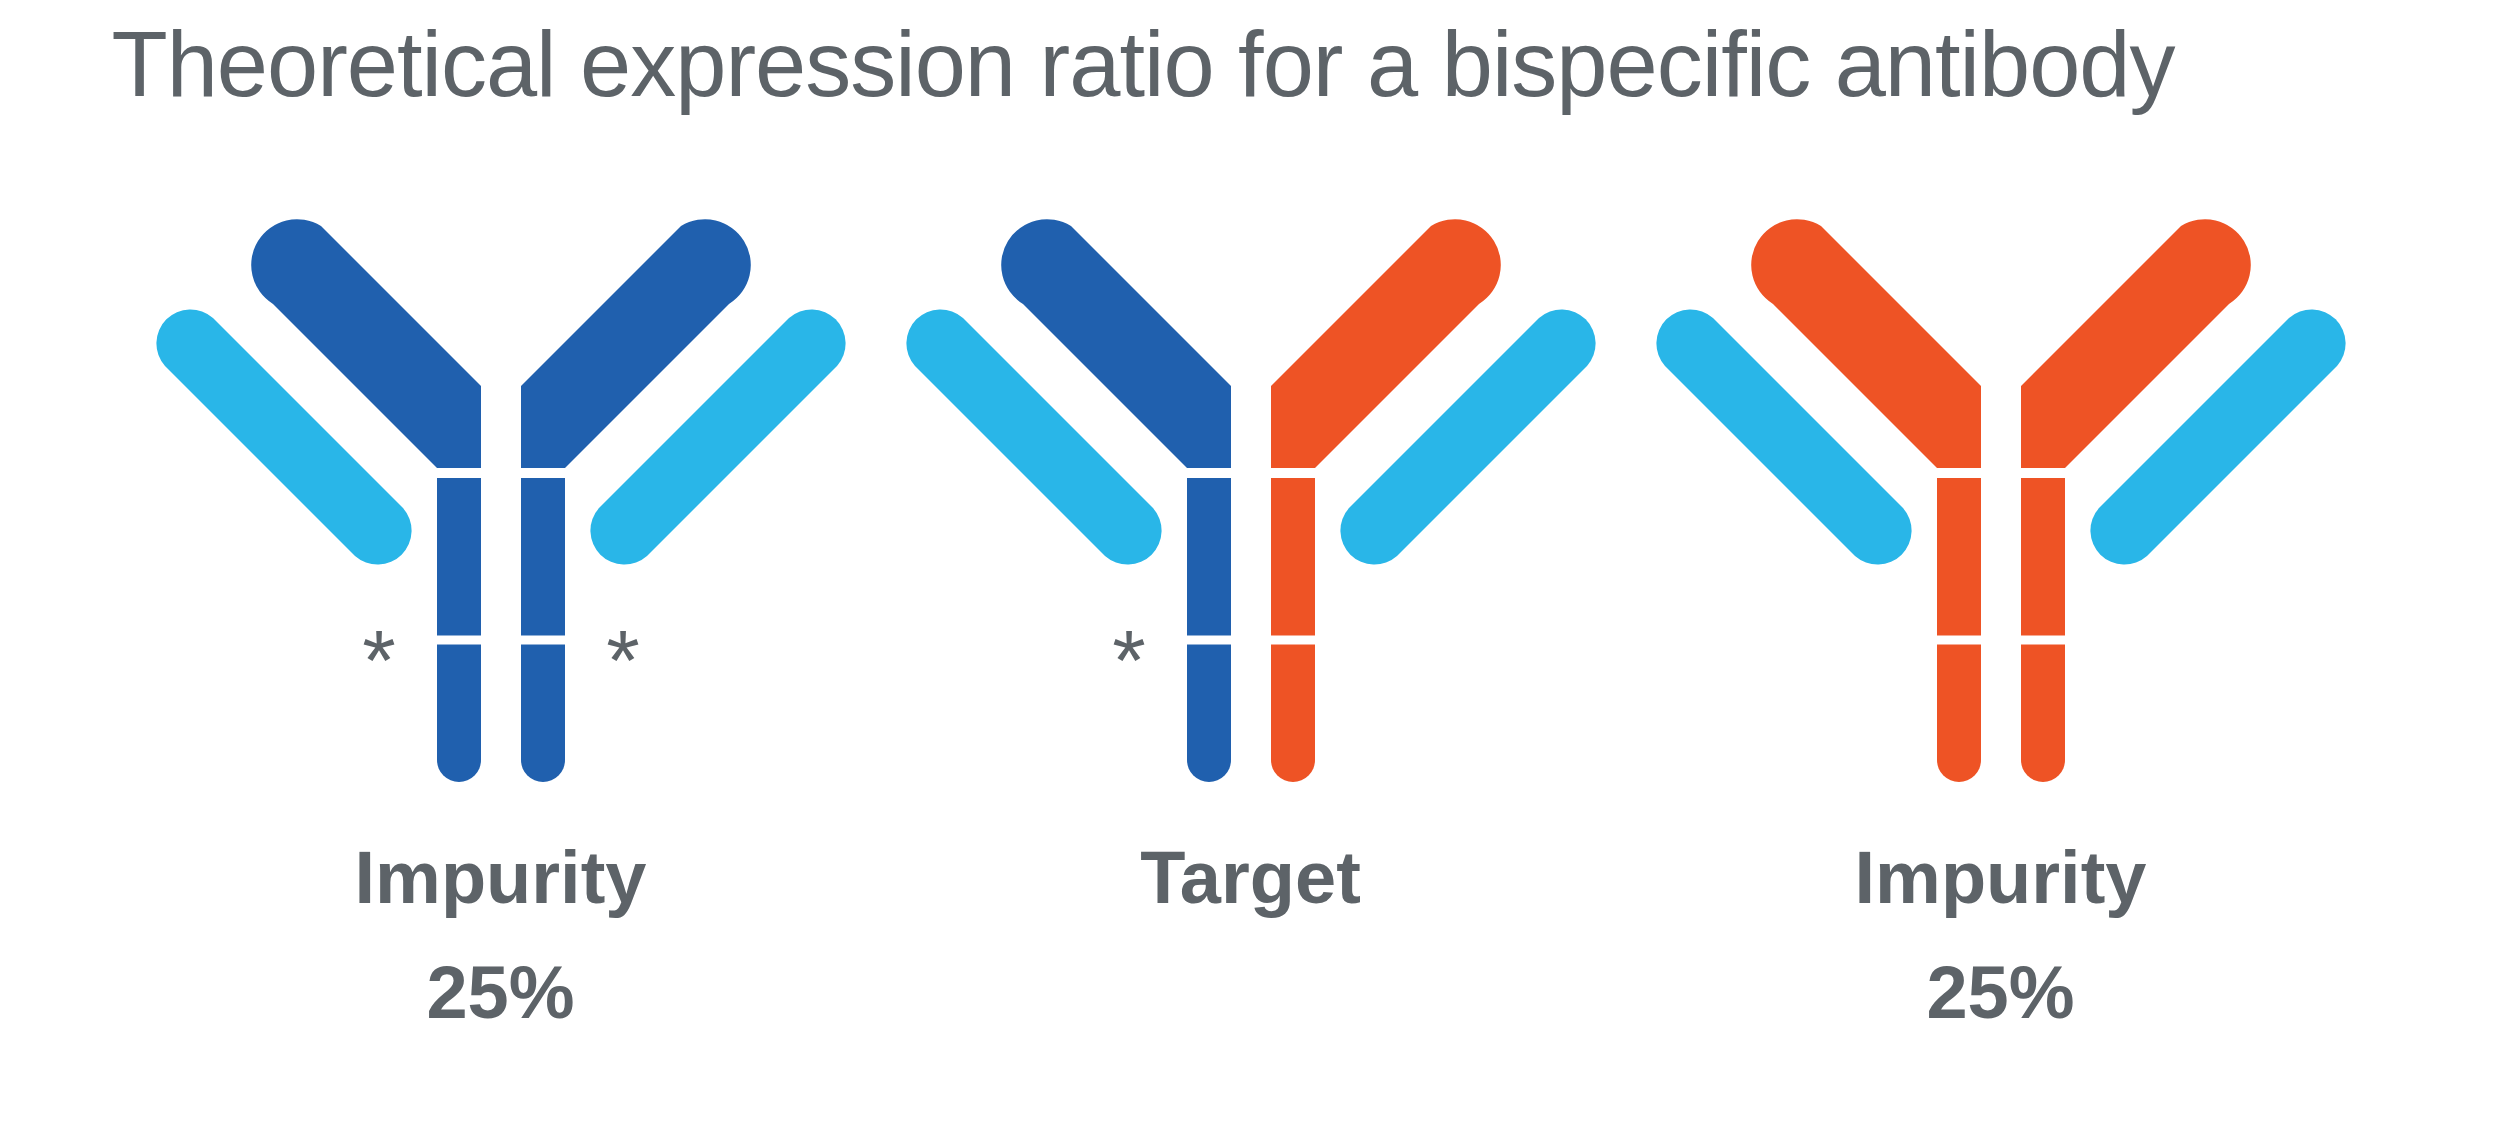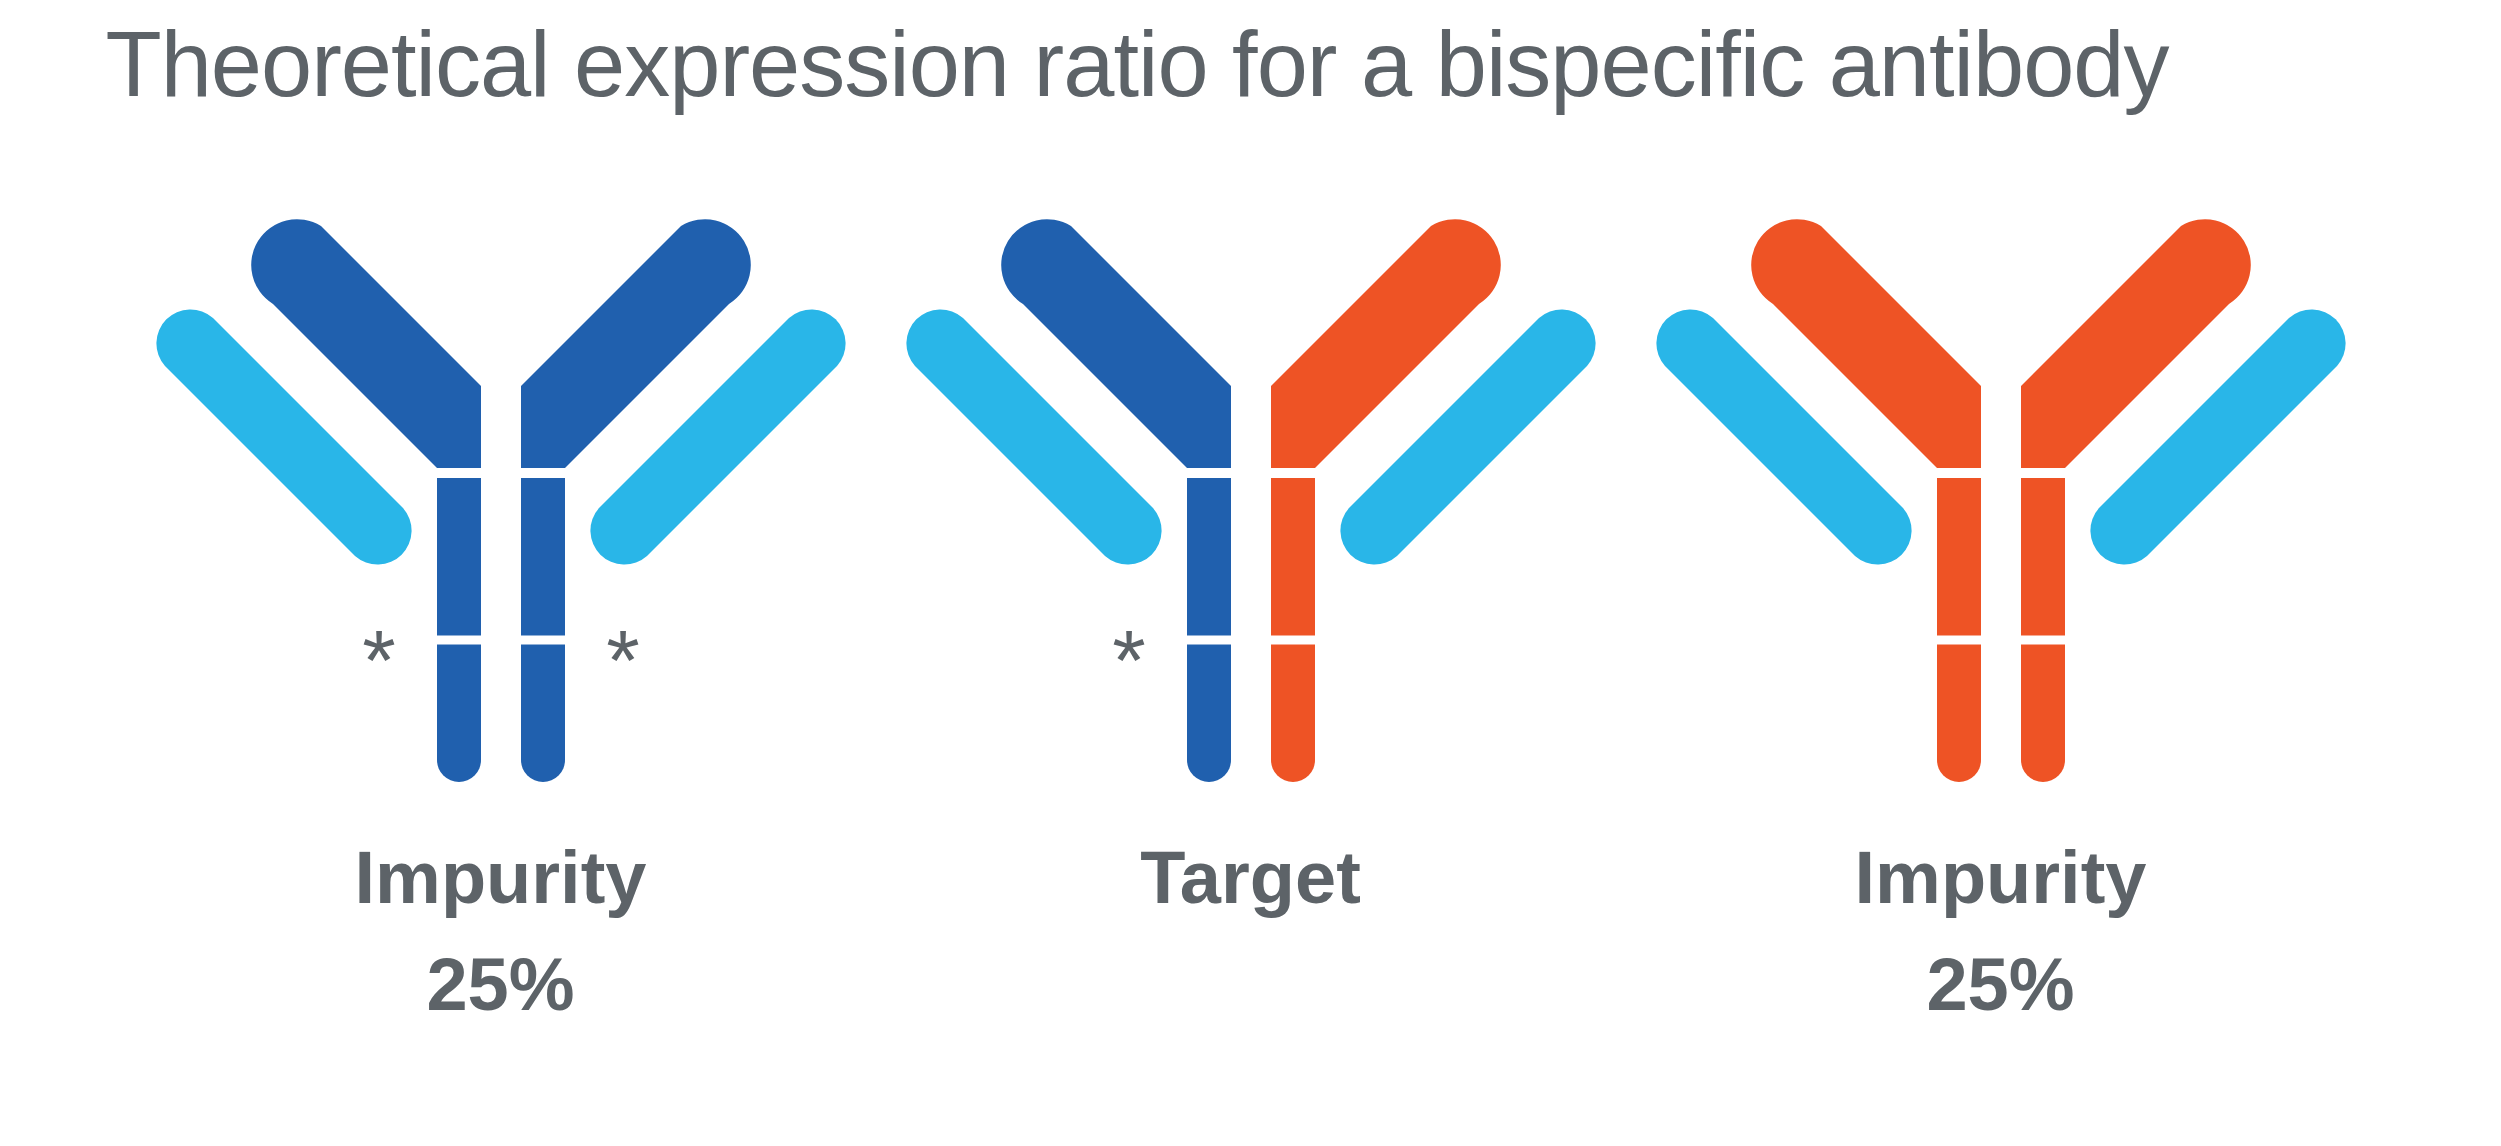"Theoretical expression ratio for a" .title { left: 2px -> 8px }
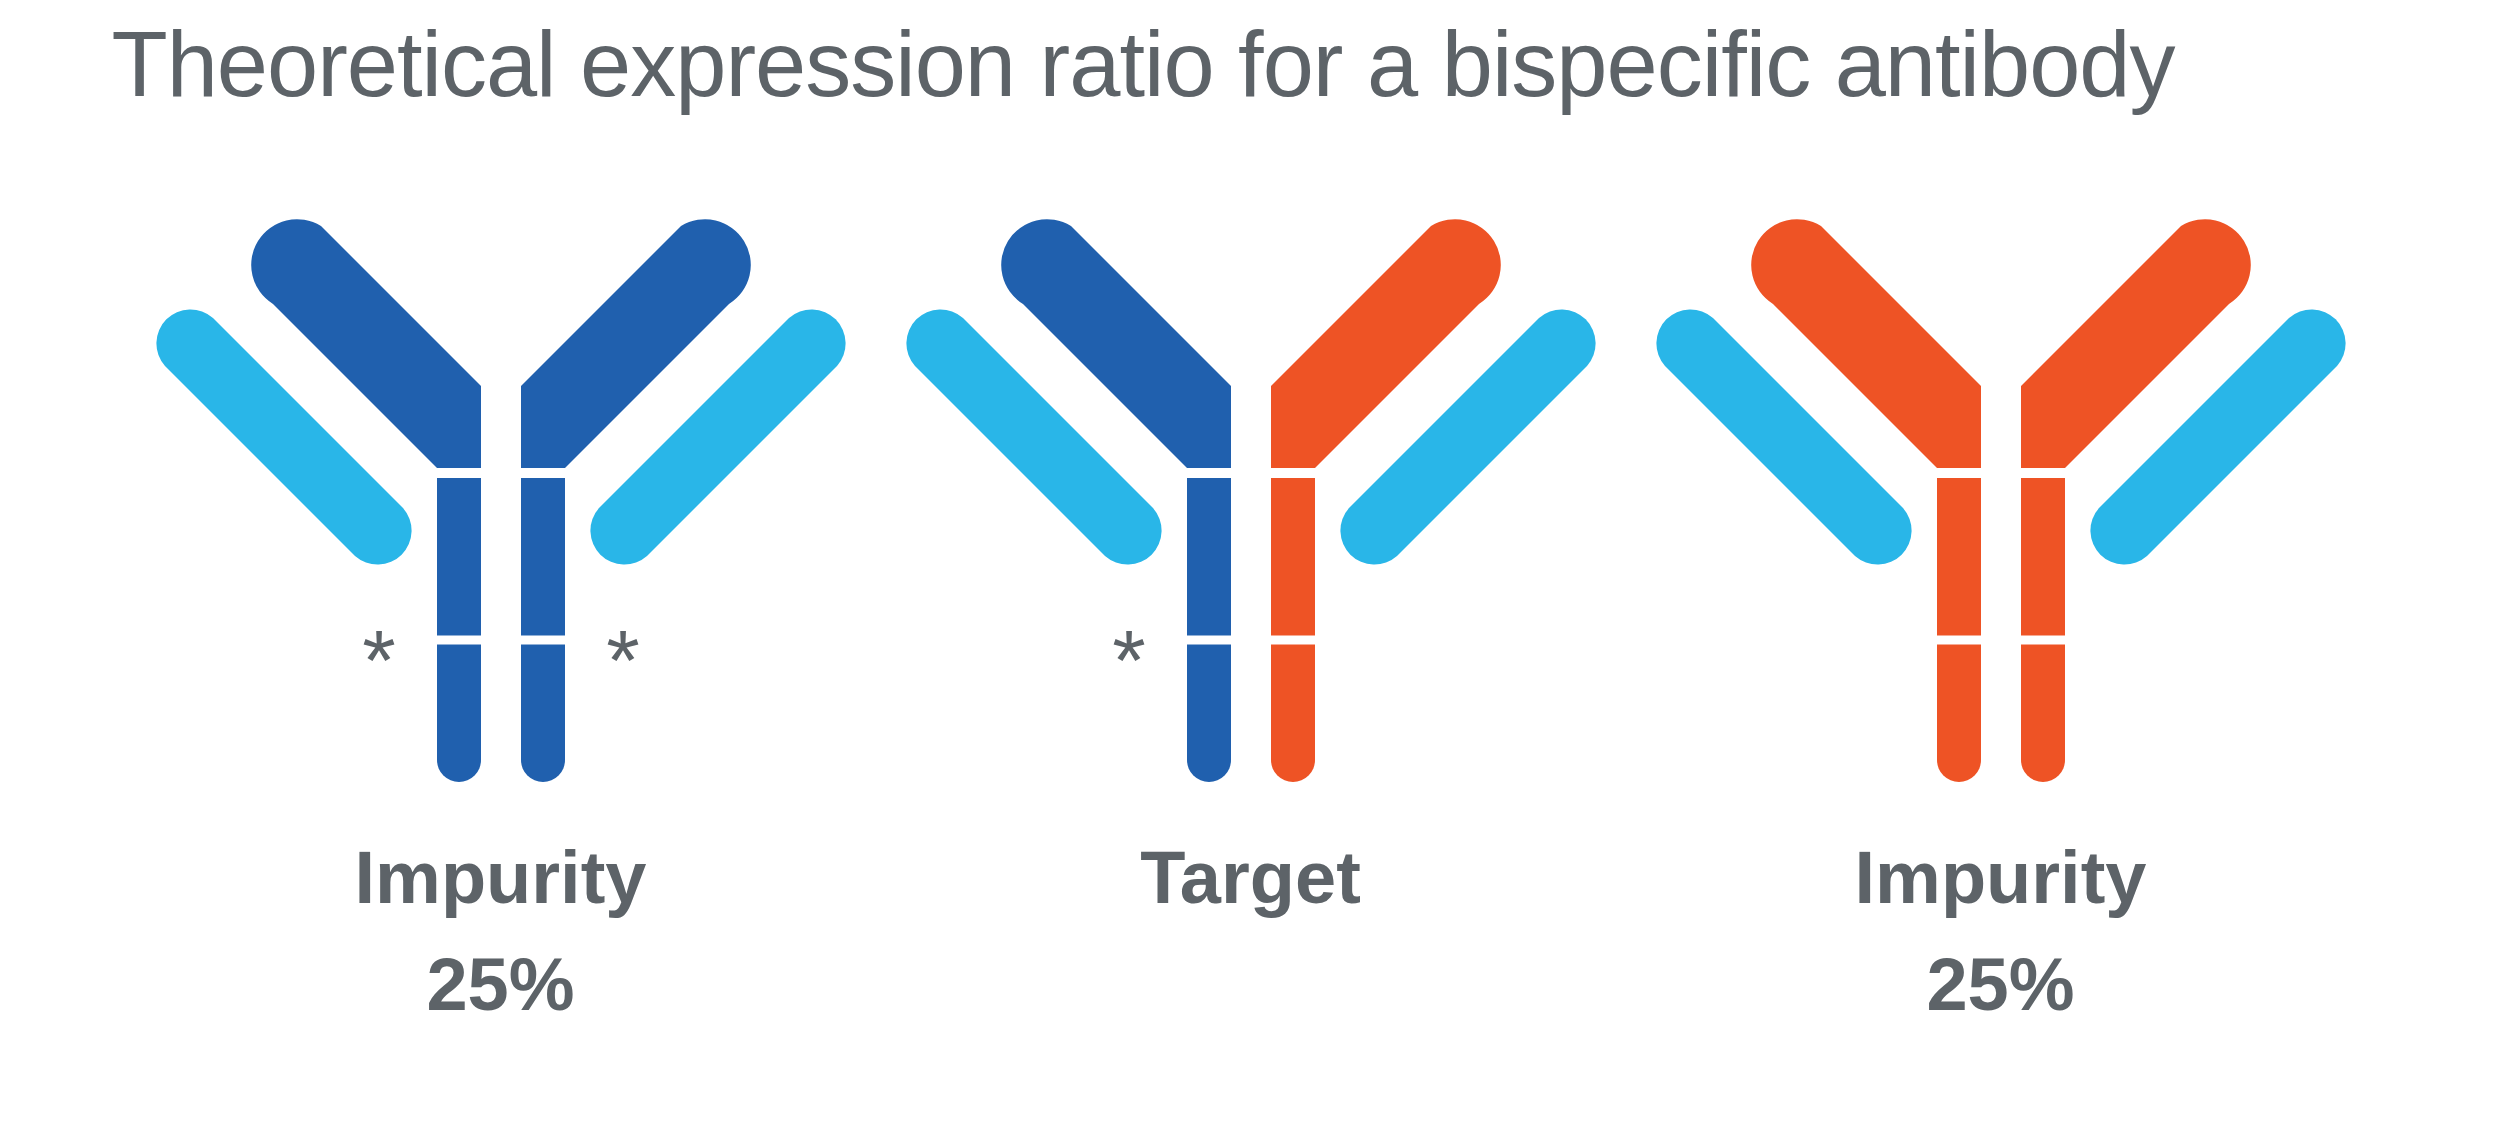"25%" .caption .pct { margin-top: 20px -> 28px }
